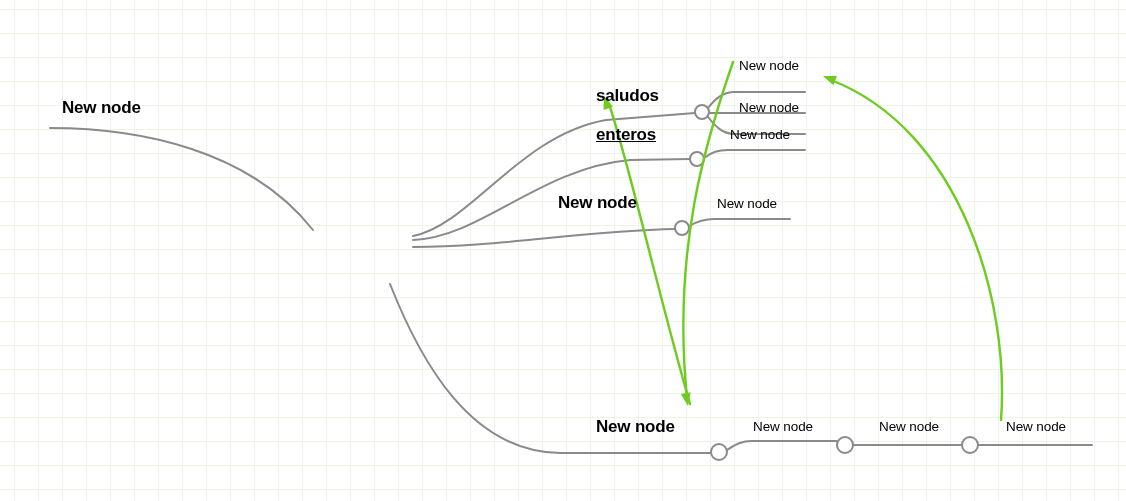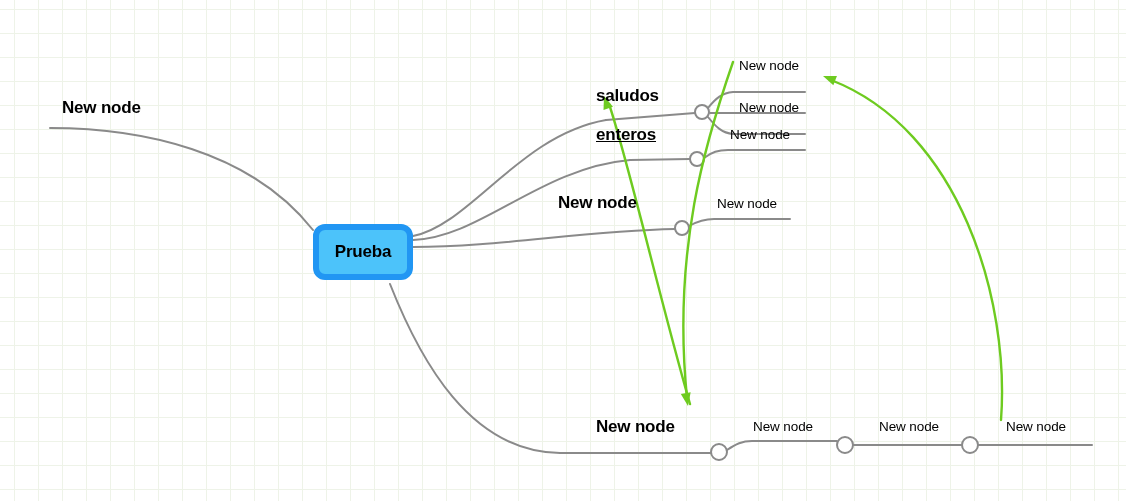"Prueba" div.root-node { html: <div>Prueba</div> -> none }
